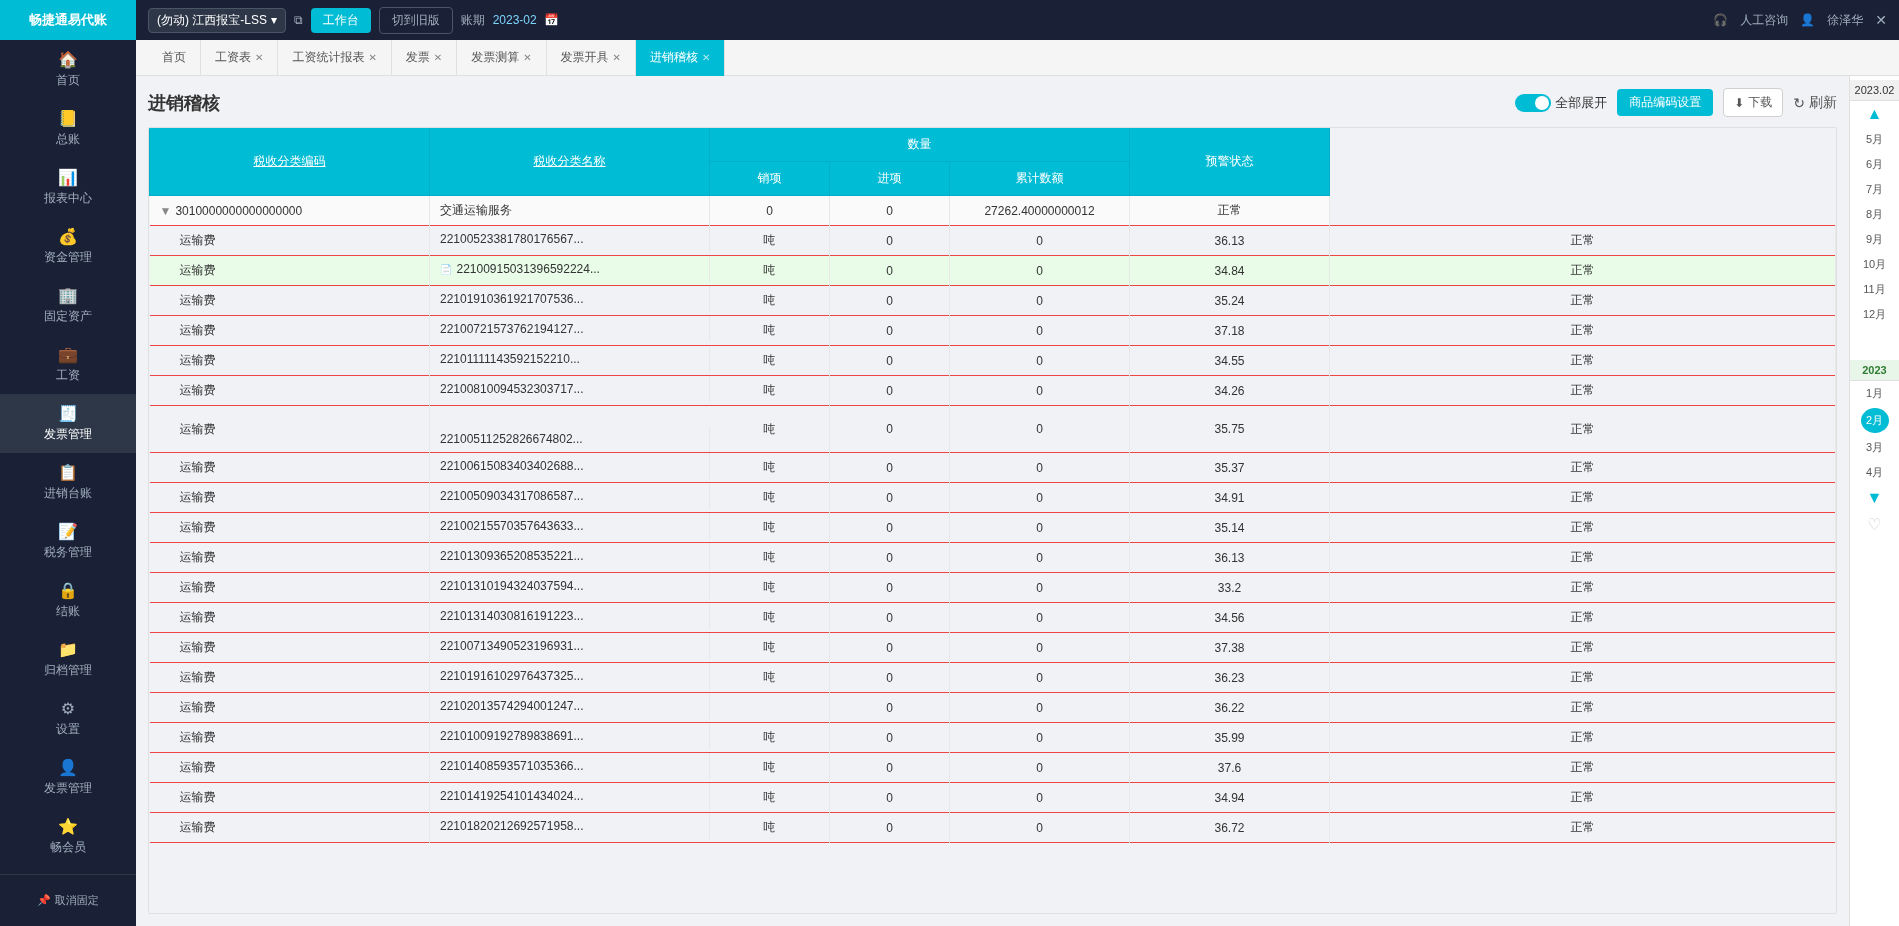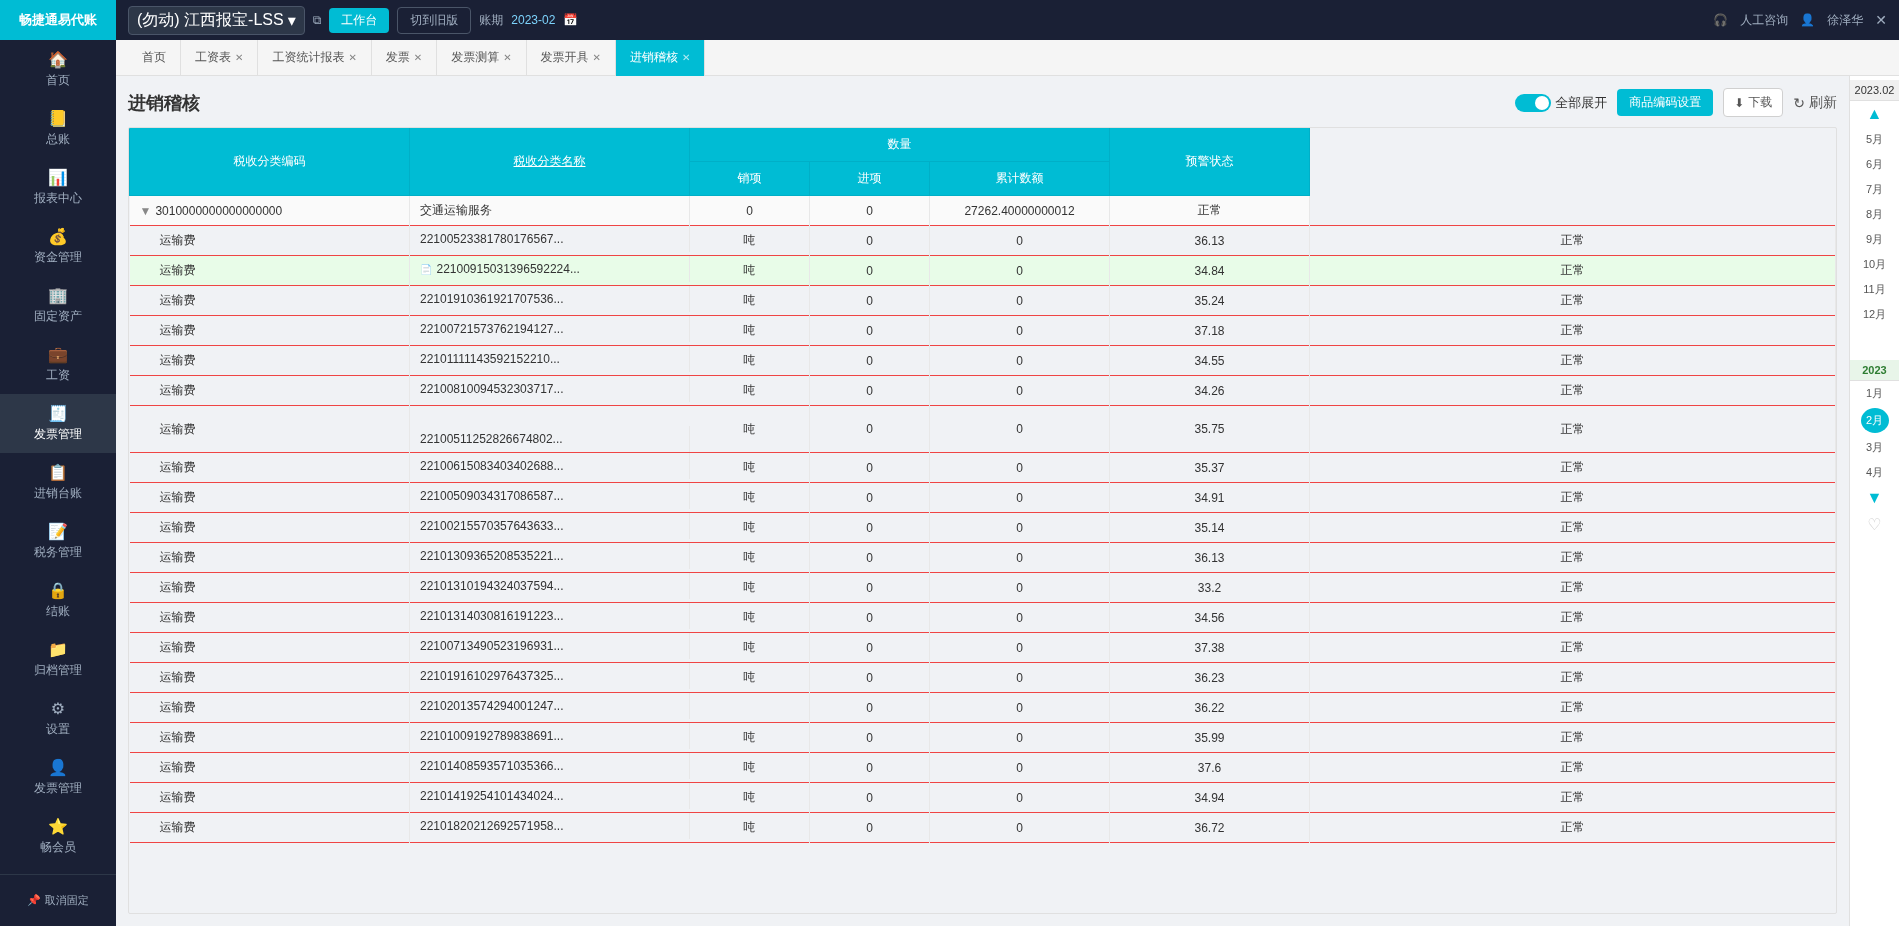"畅捷通易代账" .sidebar { width: 116px -> 136px }
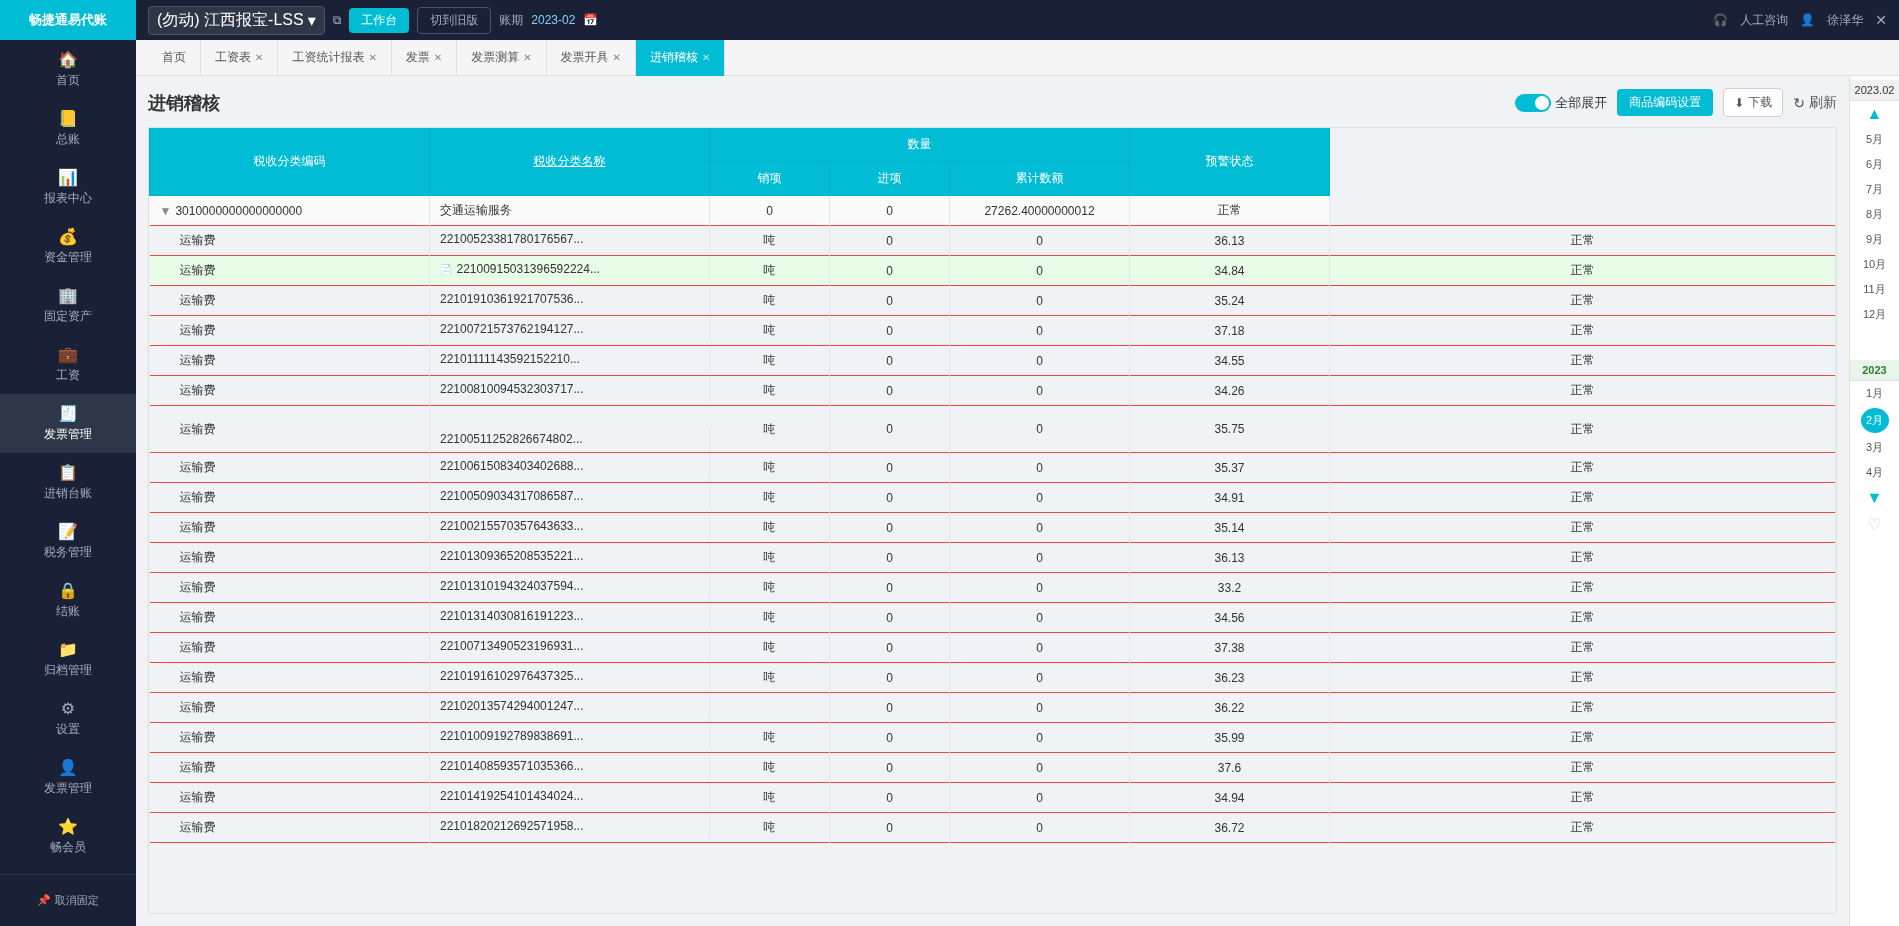"(勿动) 江西报宝-LSS" .company-select { font-size: 16px -> 12px }
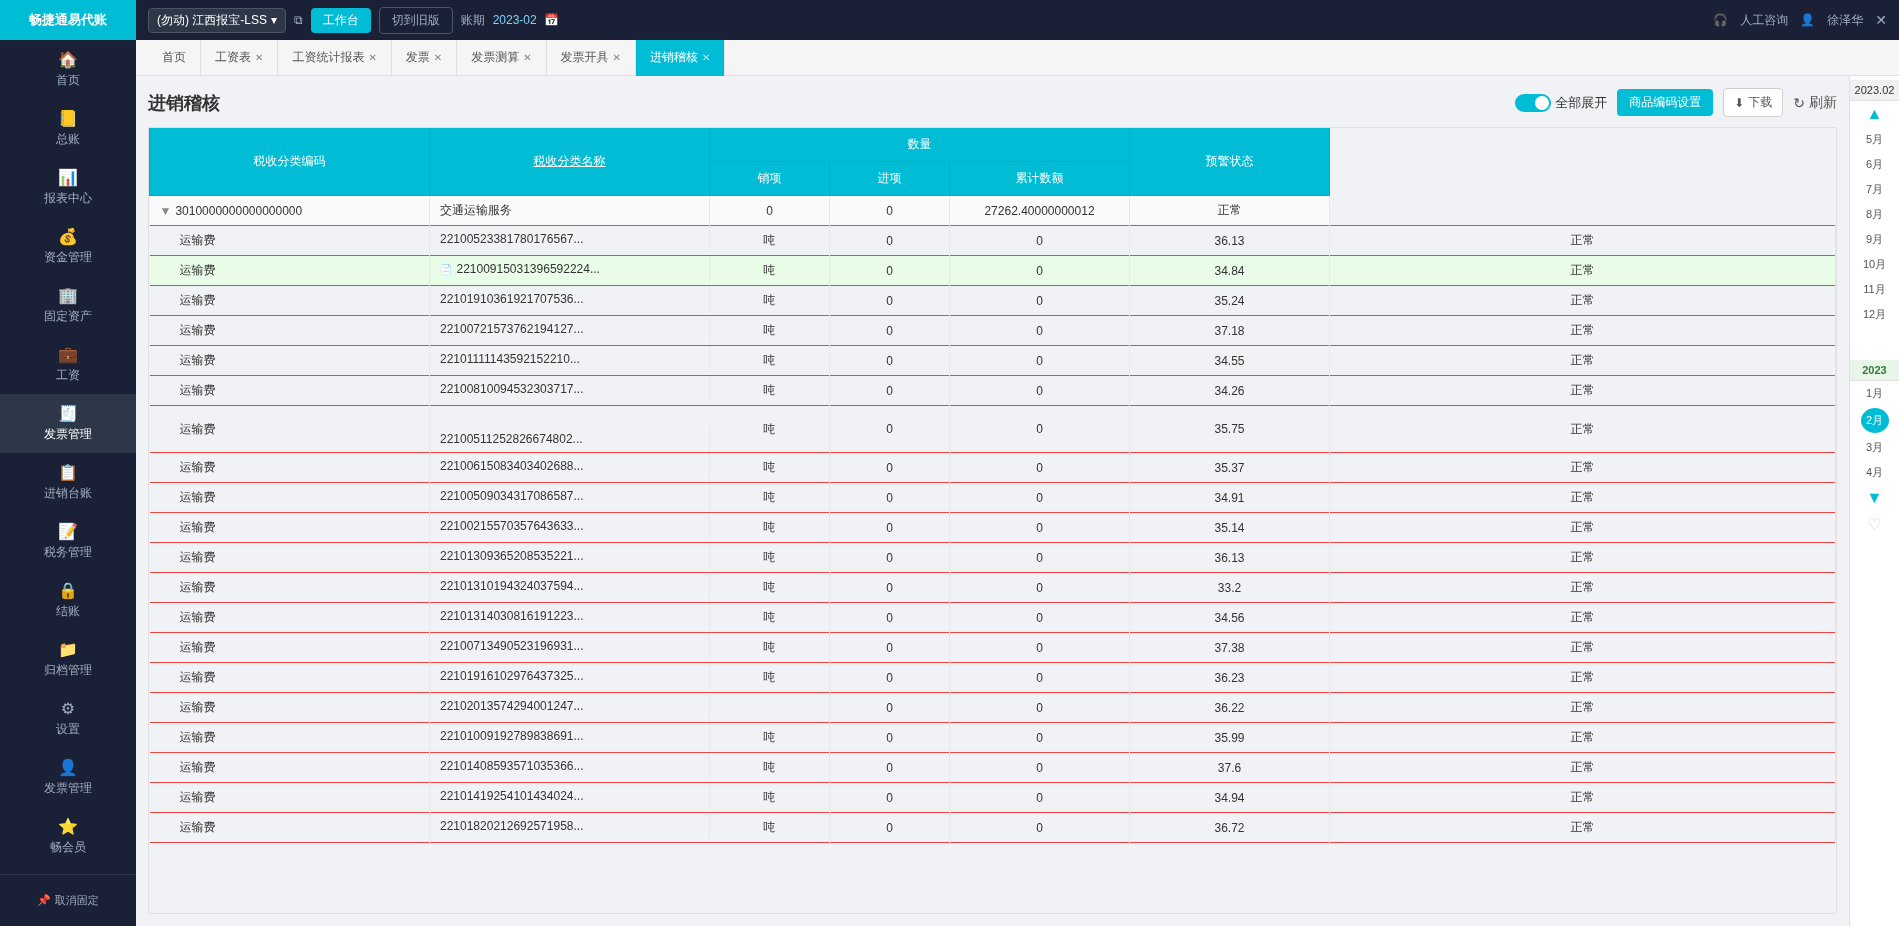"税收分类编码" th { text-decoration: none -> underline }
